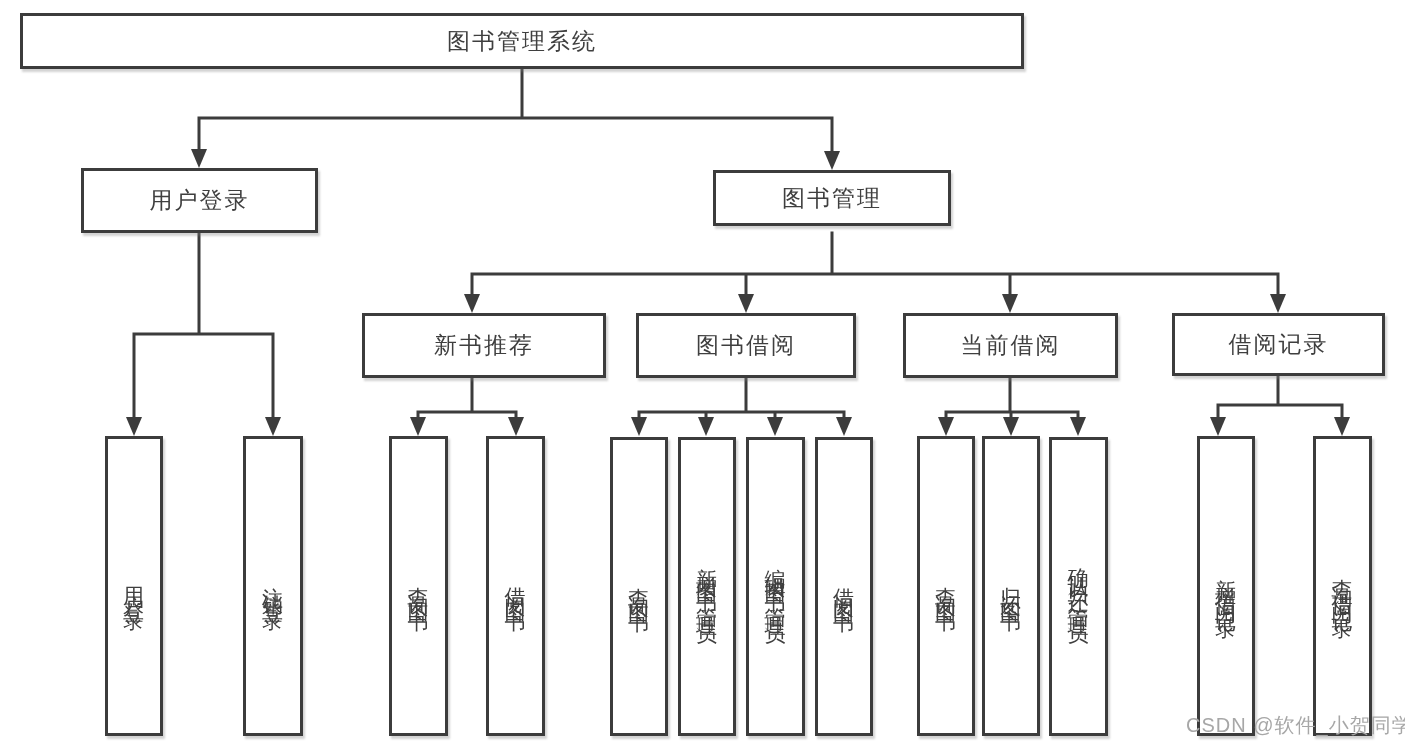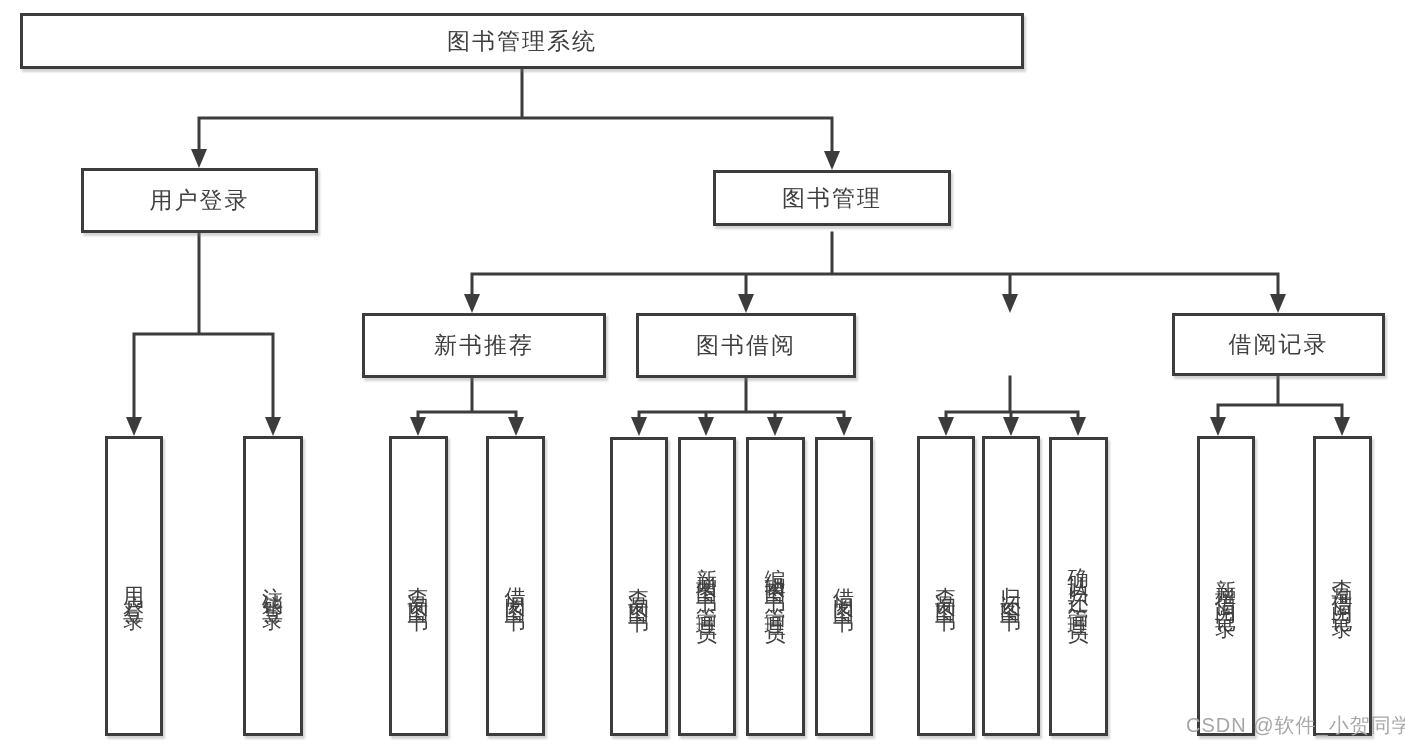"当前借阅" div.node { html: none -> <div>当前借阅</div> }
